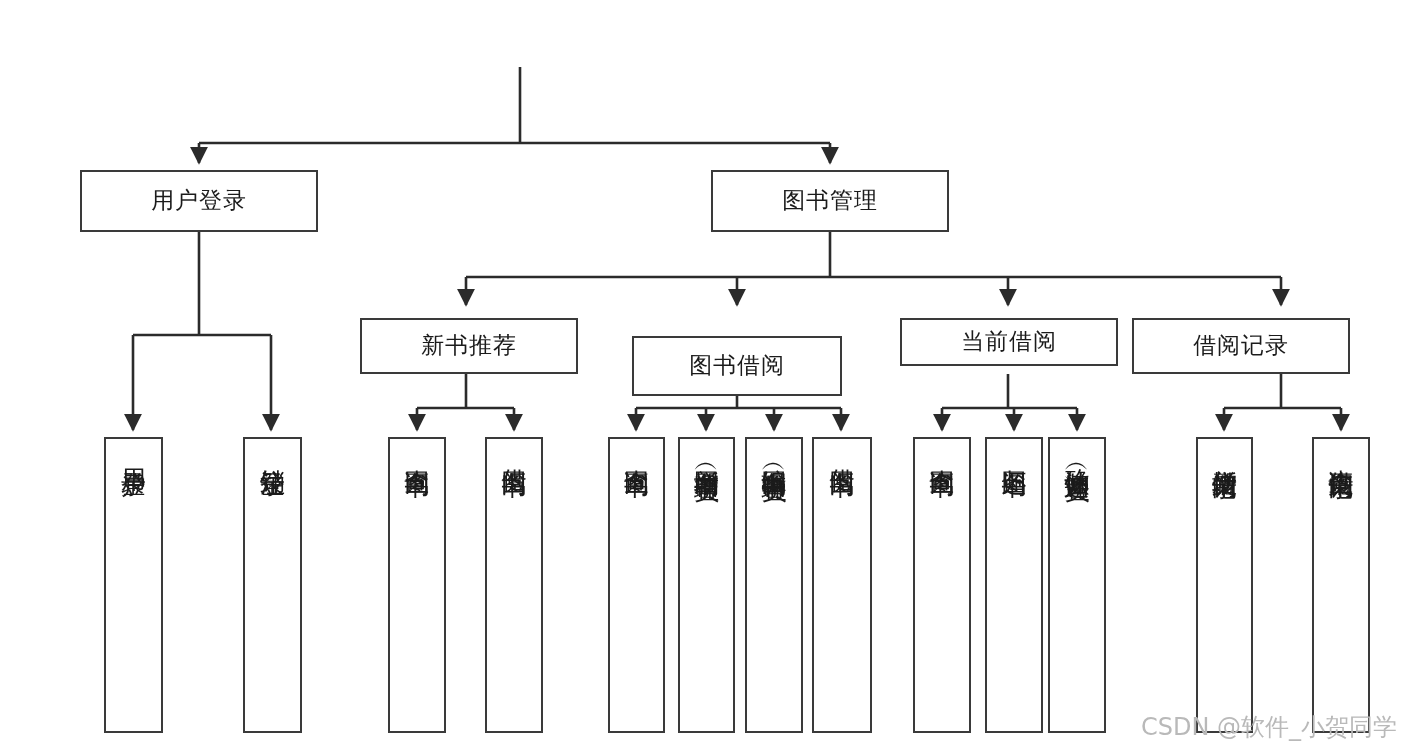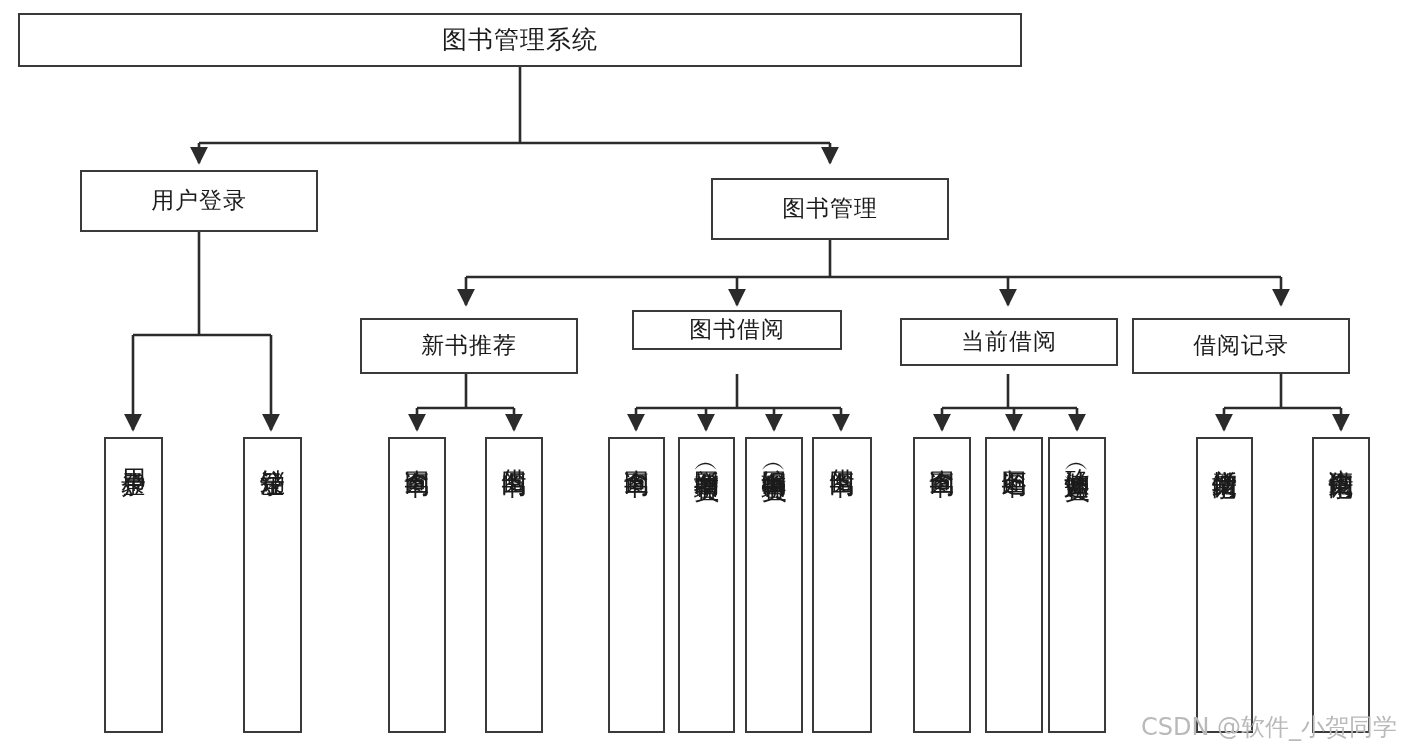"图书管理系统" div.node { html: <div> <span>图书管理系统</span> </div> -> none }
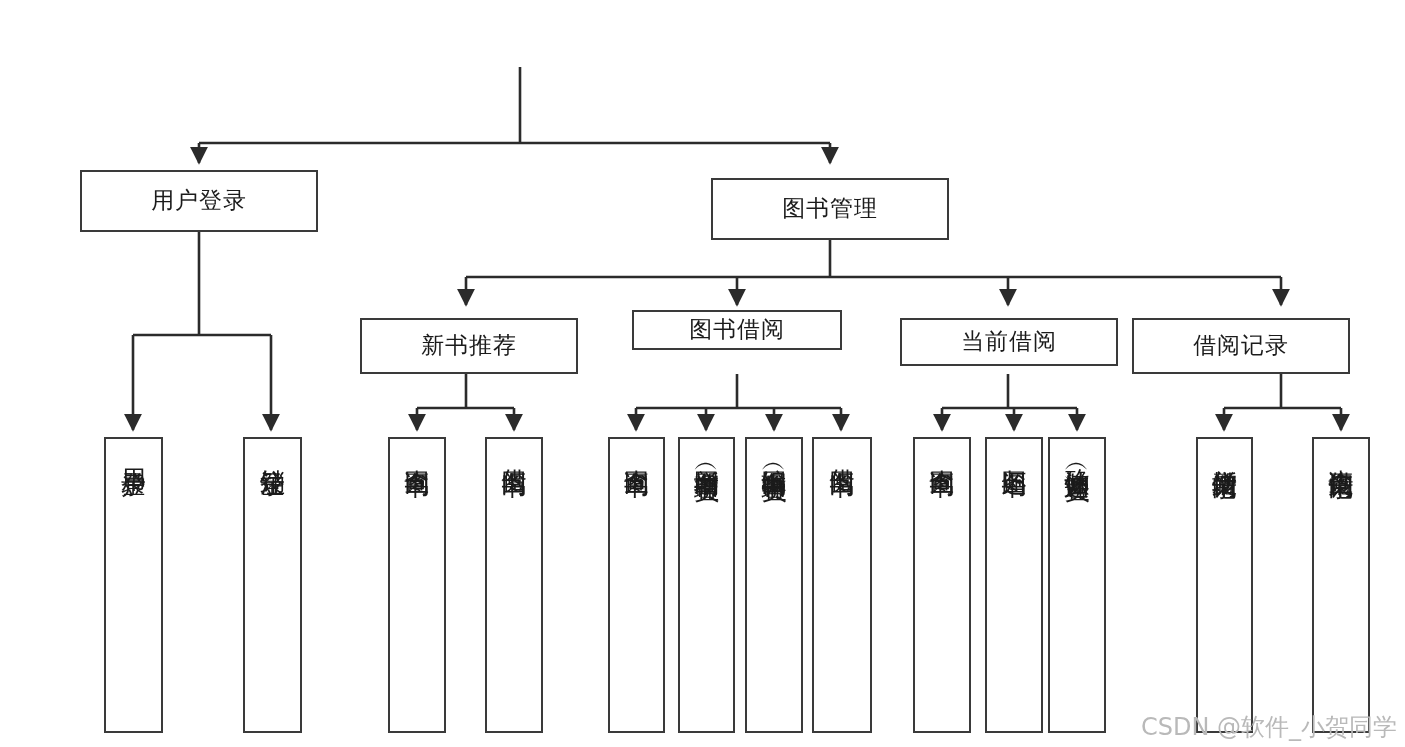"图书管理" div.node { top: 178px -> 170px }
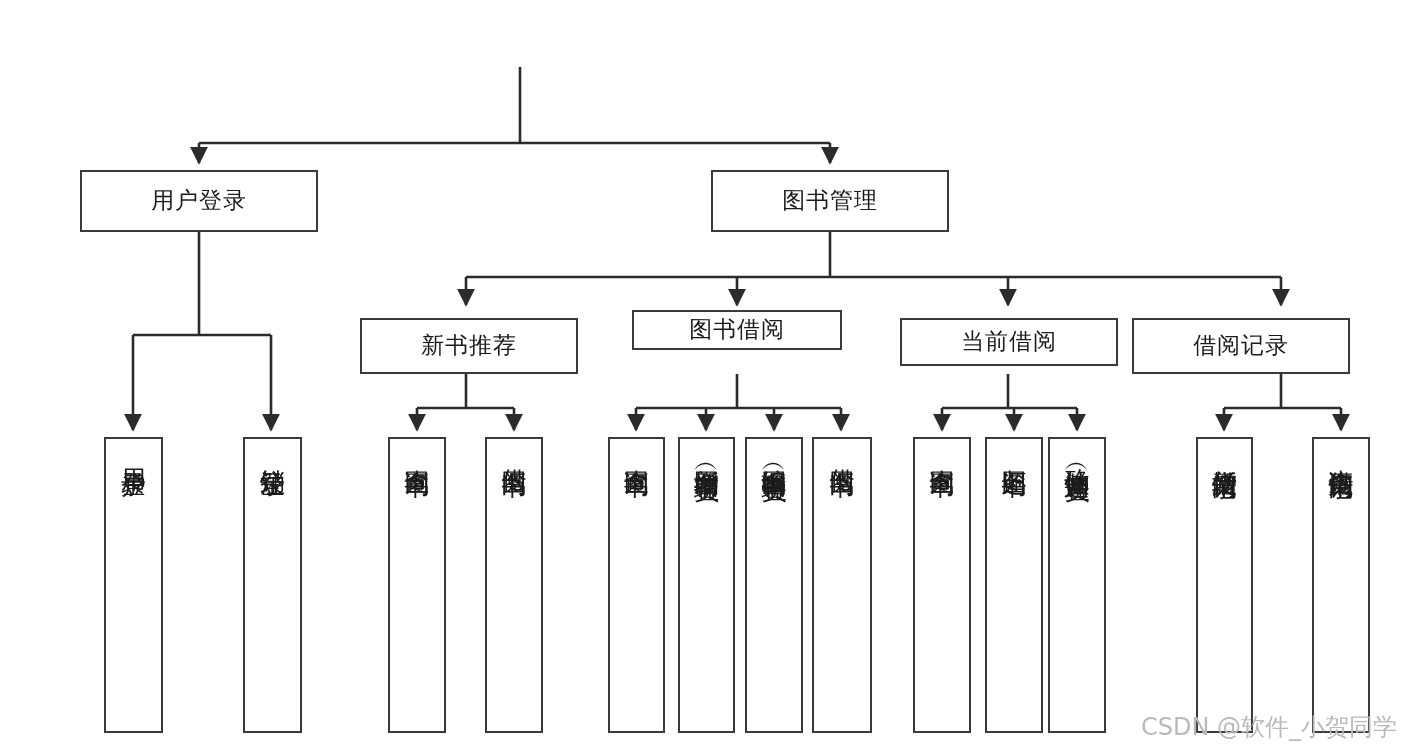"图书借阅" div.node { height: 40px -> 60px; top: 310px -> 336px }
